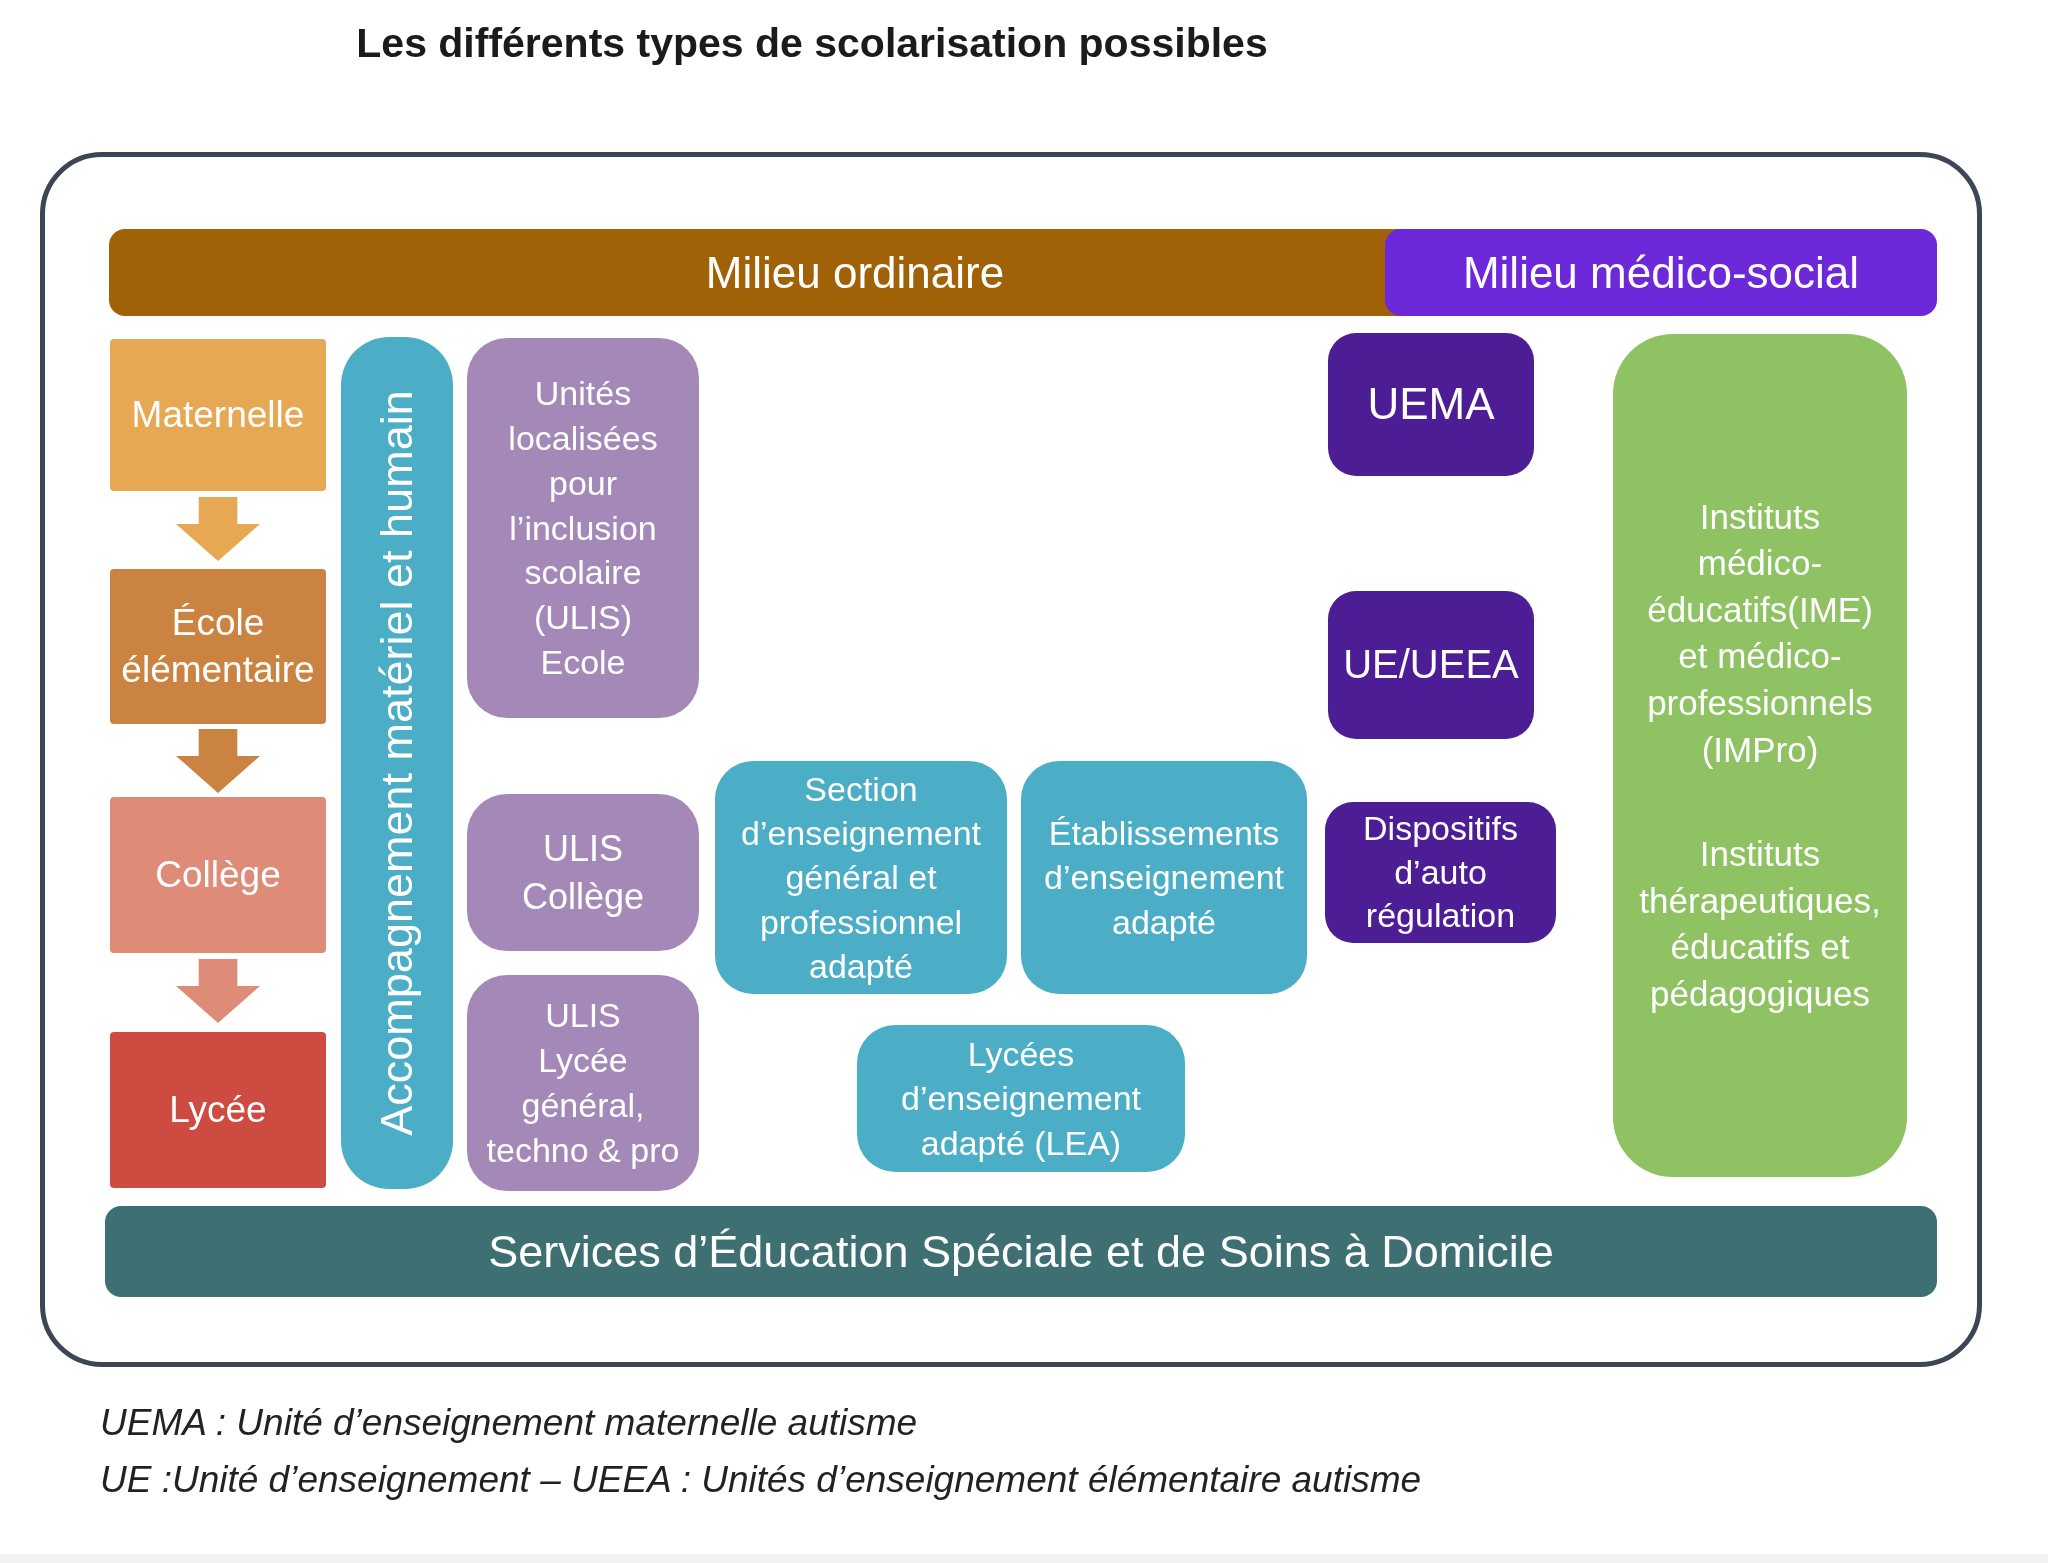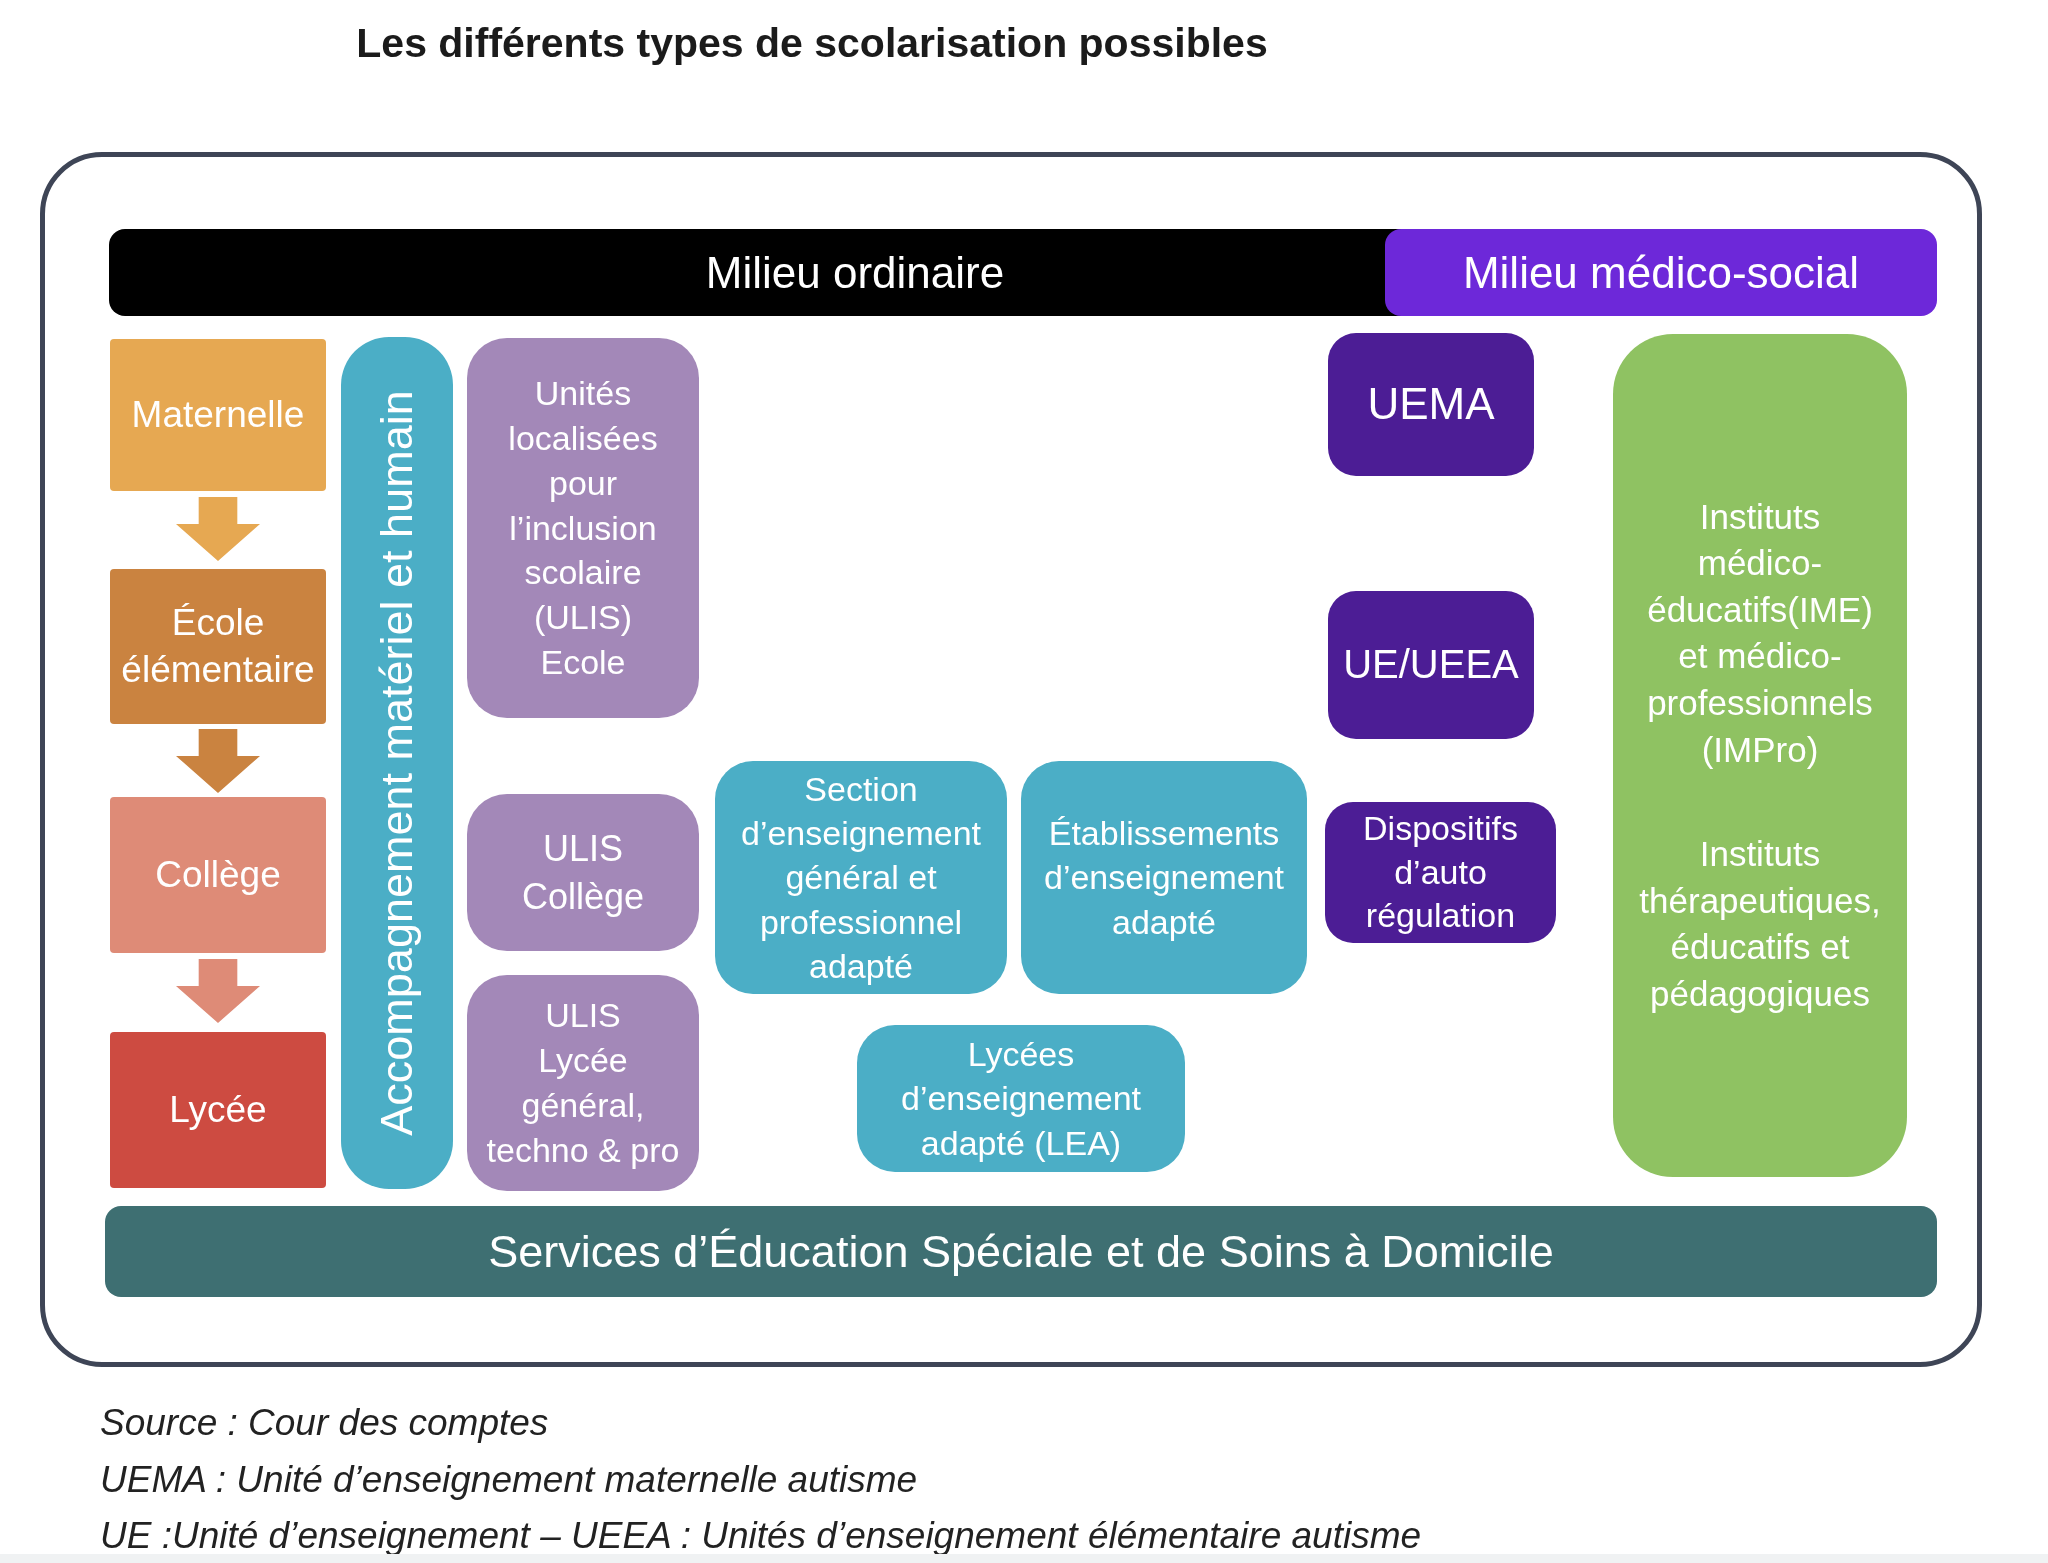"Milieu ordinaire" .hdr-teal { background: #000000 -> #a16207 }
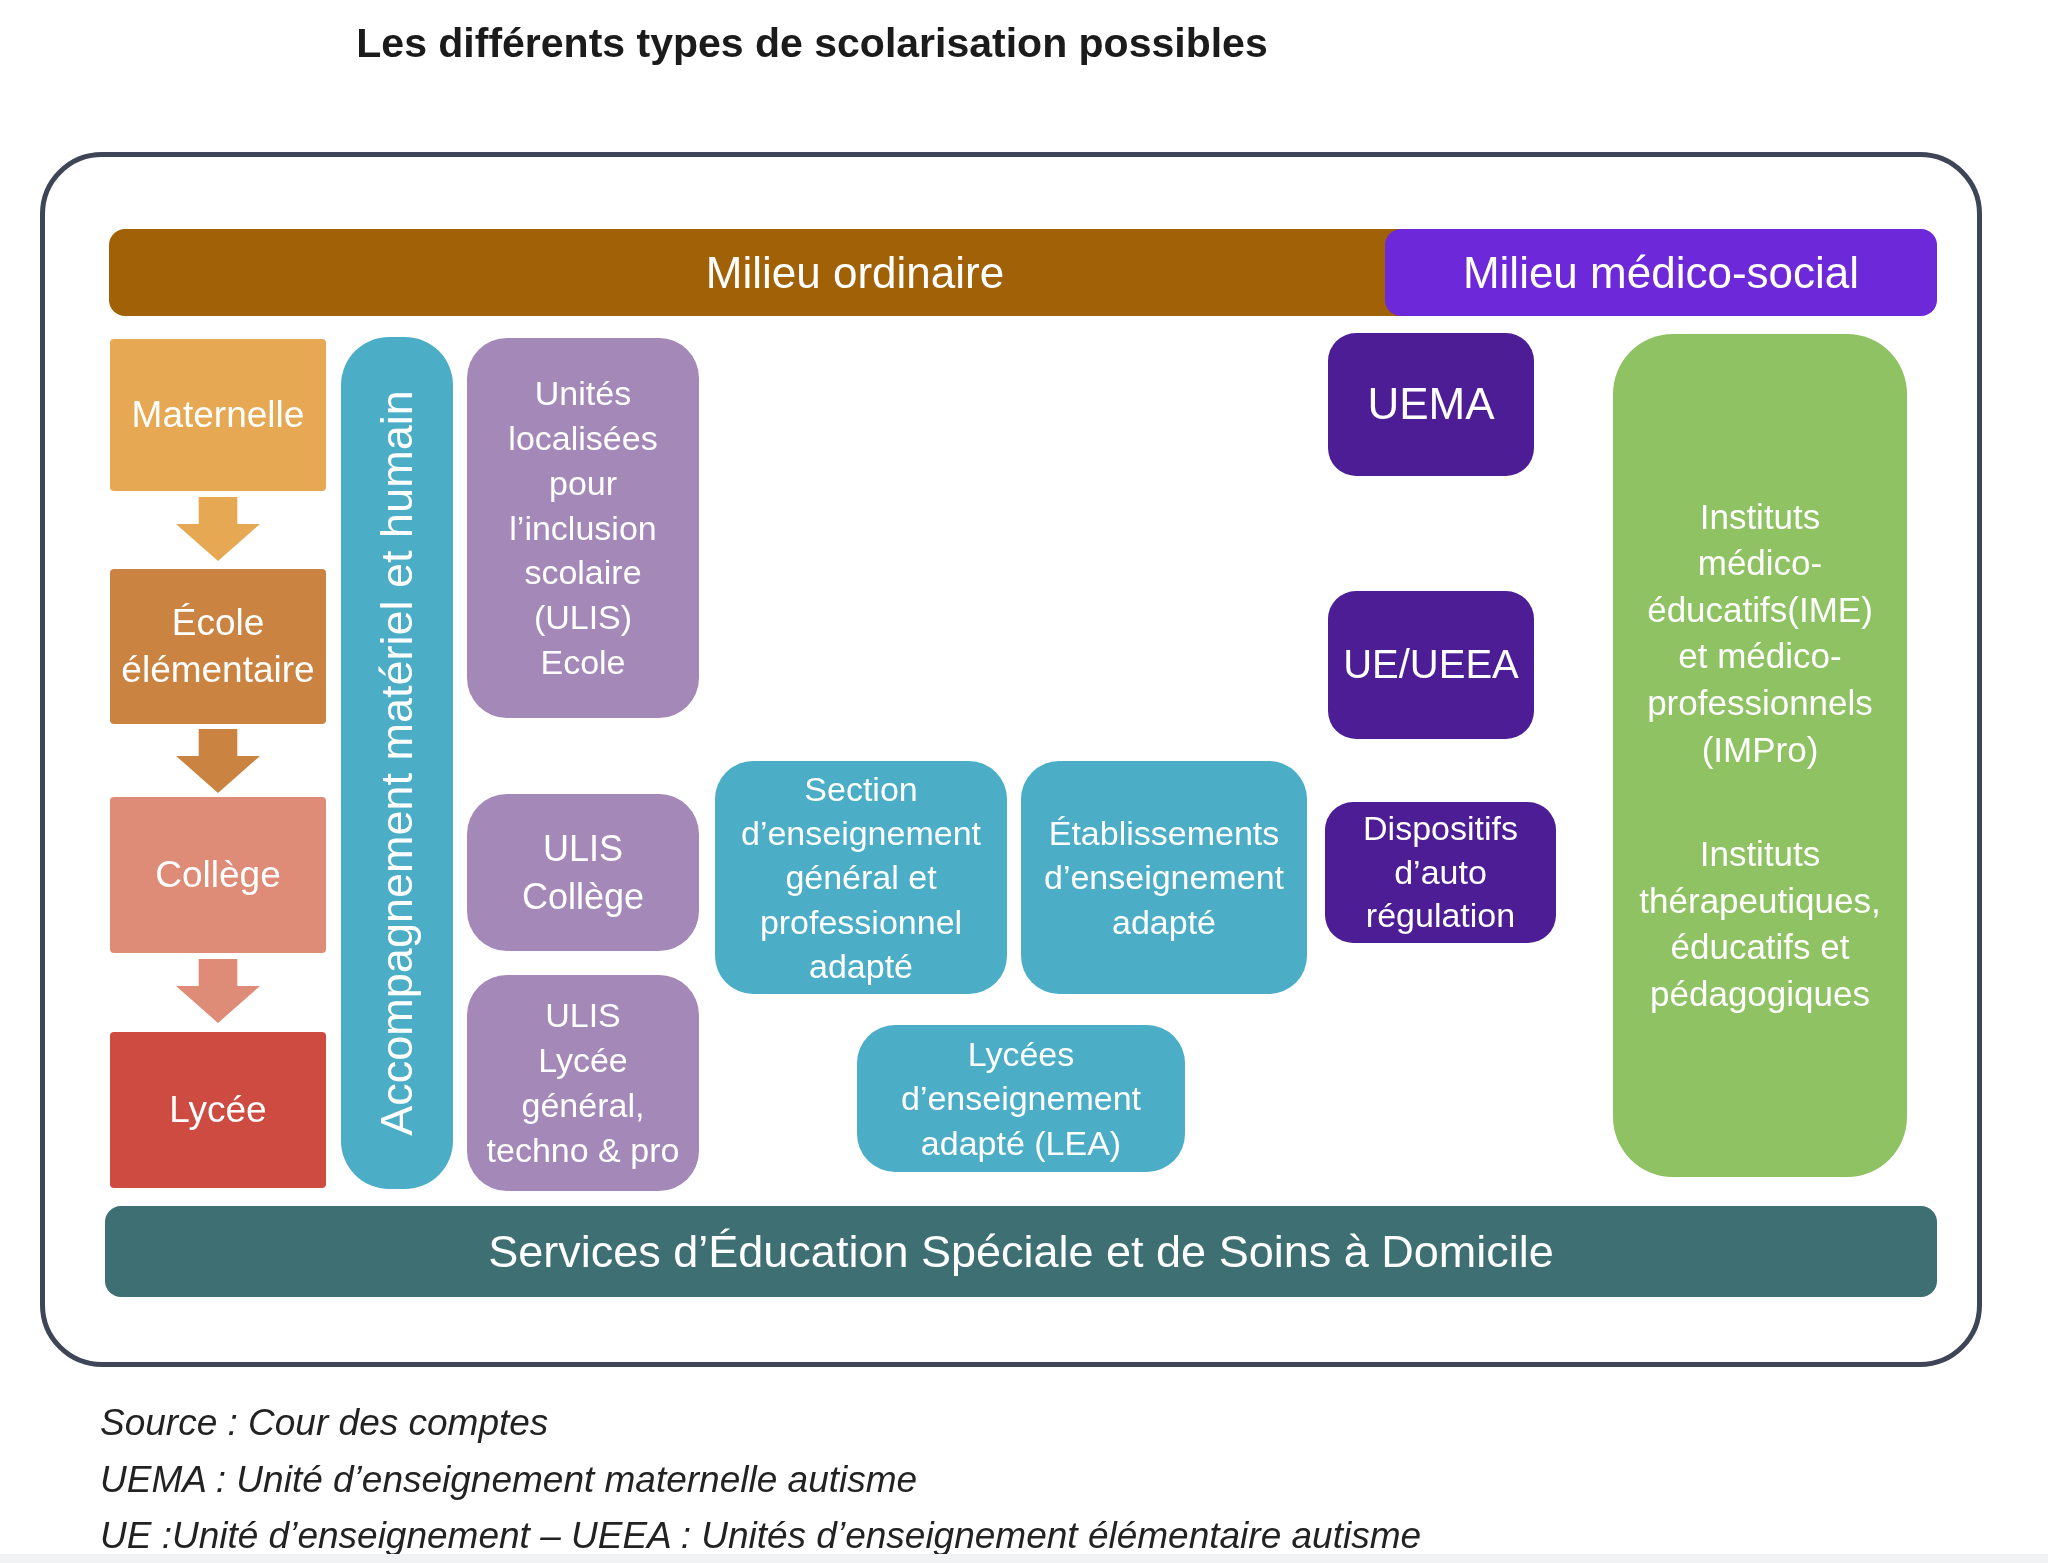"Source : Cour des comptes" div { html: <div>Source : Cour des comptes</div> -> none }
